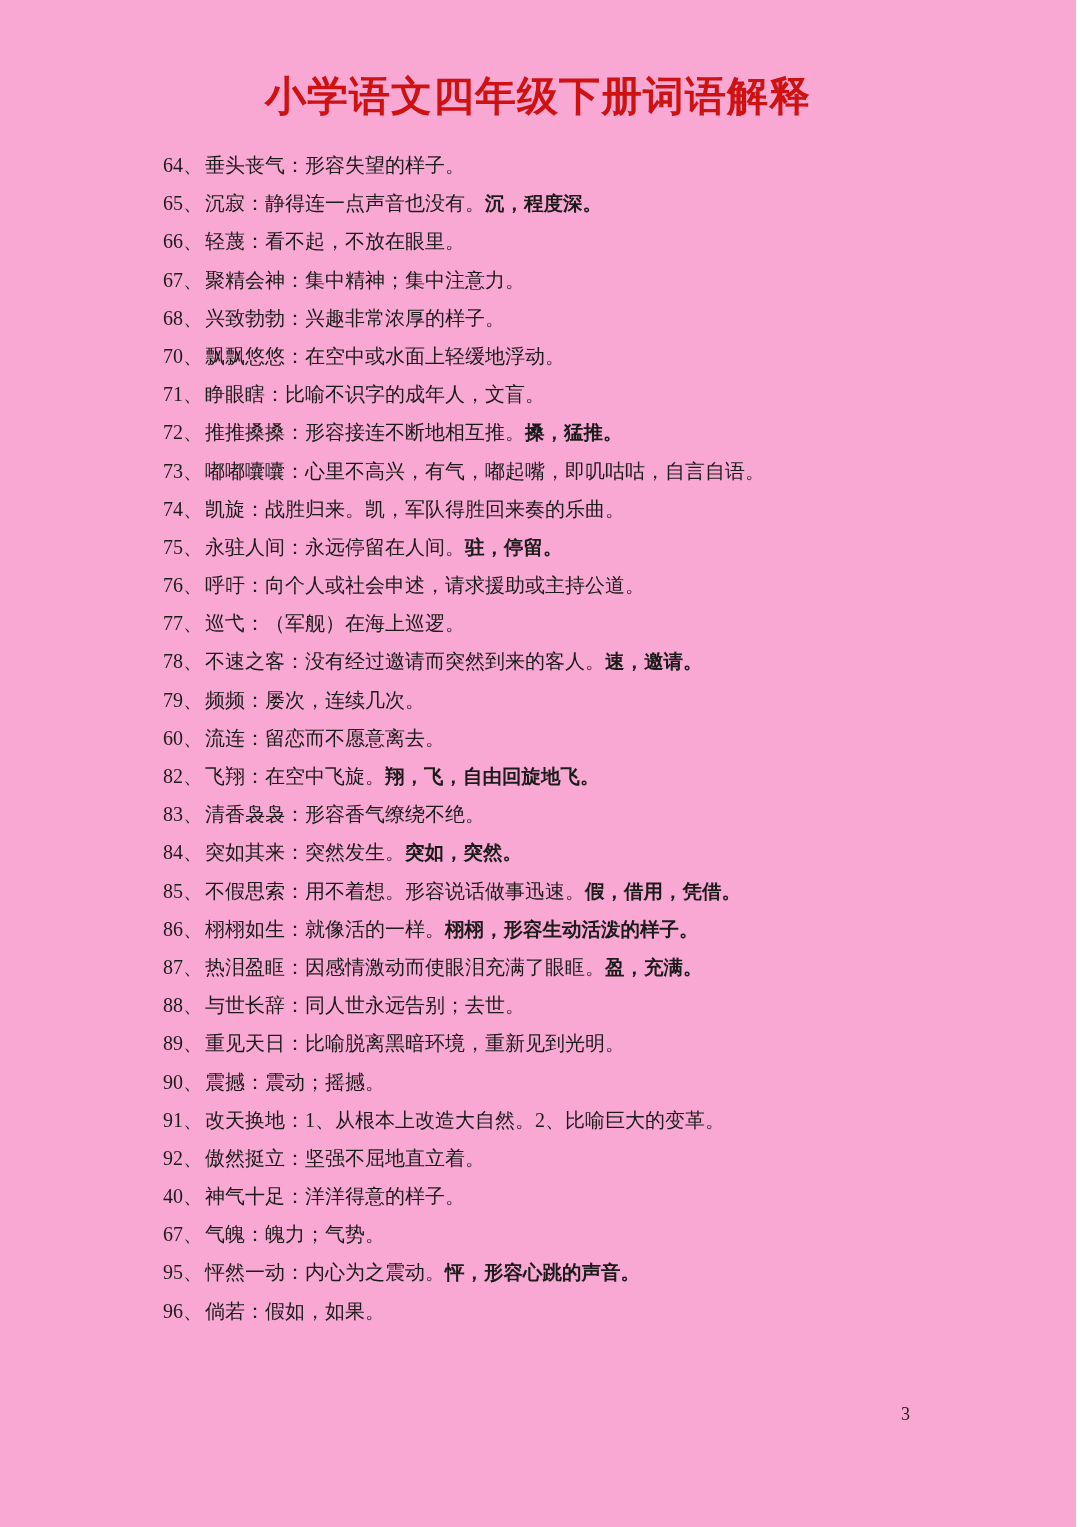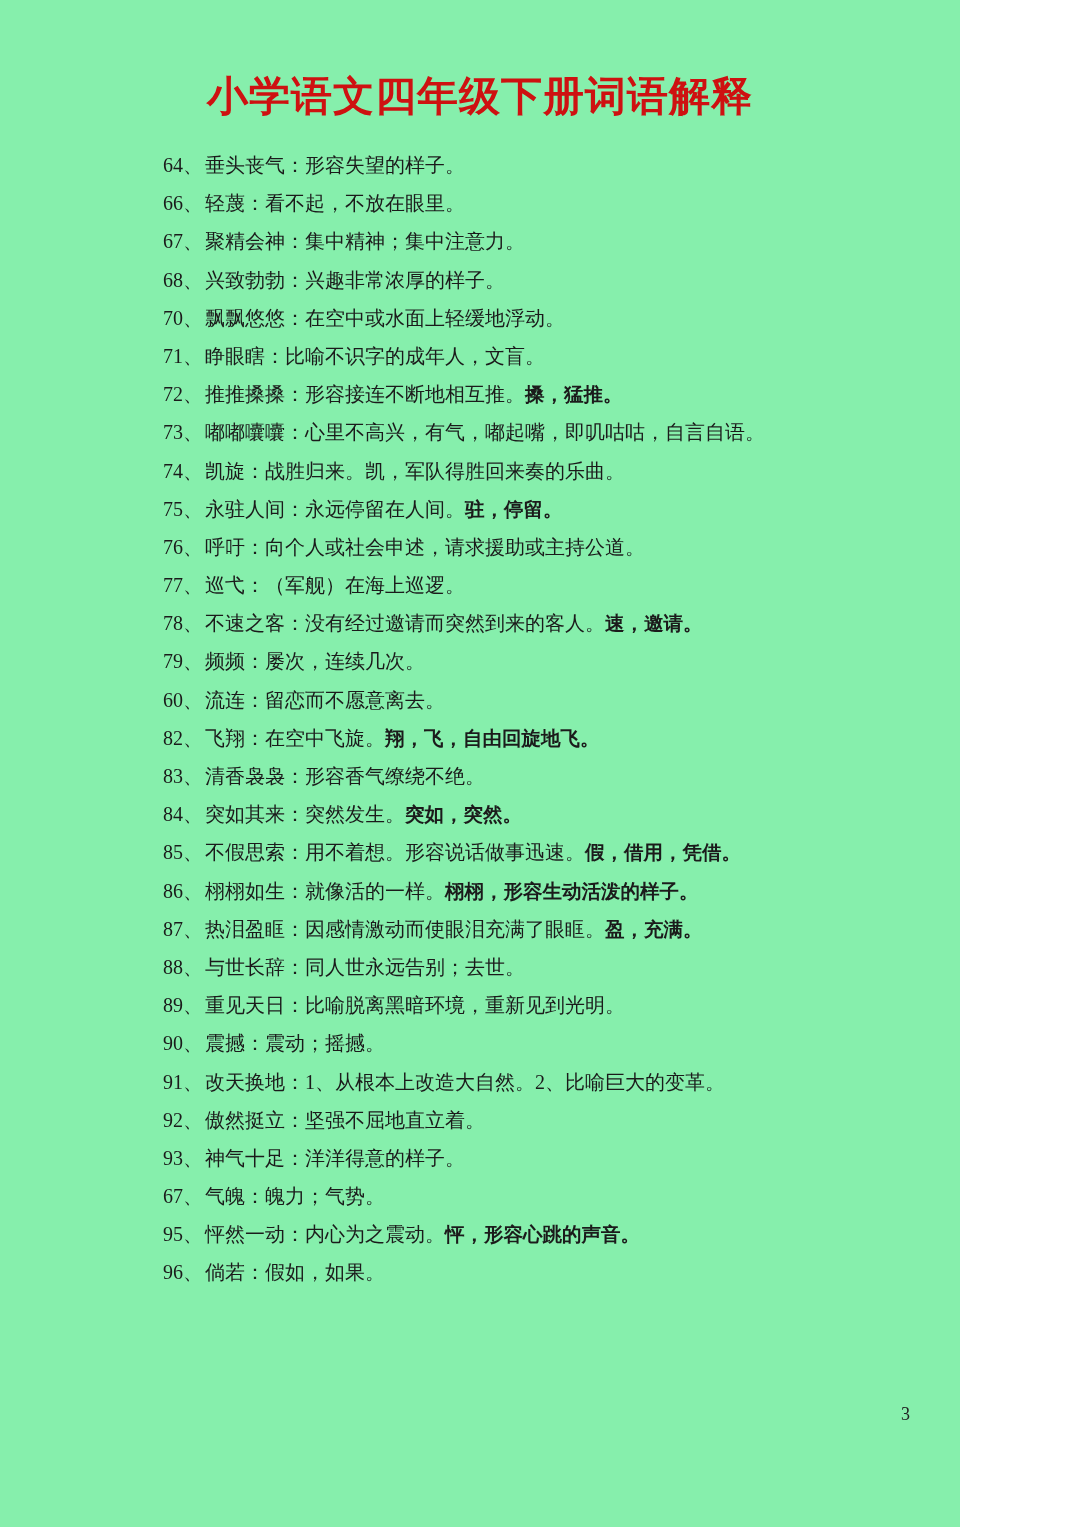"小学语文四年级下册词语解释" .page { background: #86efac -> #f9a8d4; width: 960px -> 1076px }
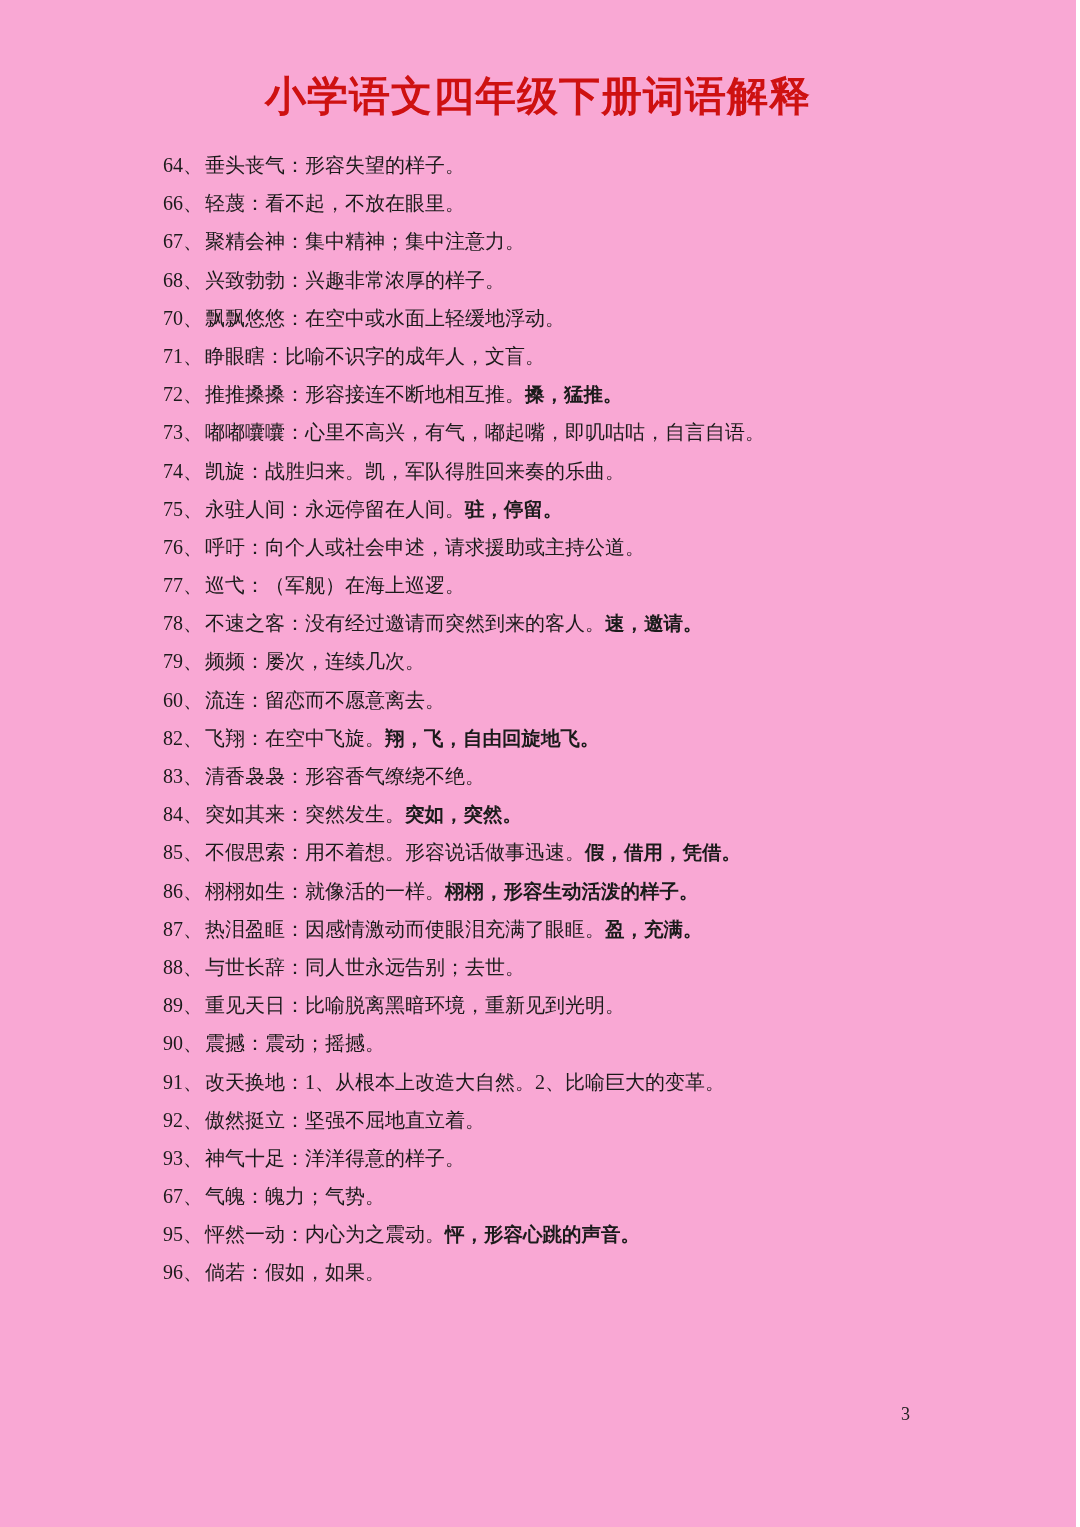"65、沉寂：静得连一点声音也没有。沉，程度深。" div.item { html: none -> <div><span>65、</span><span>沉寂：</span><span>静得连一点声音也没有。</span><span>沉，程度深。</span></div> }
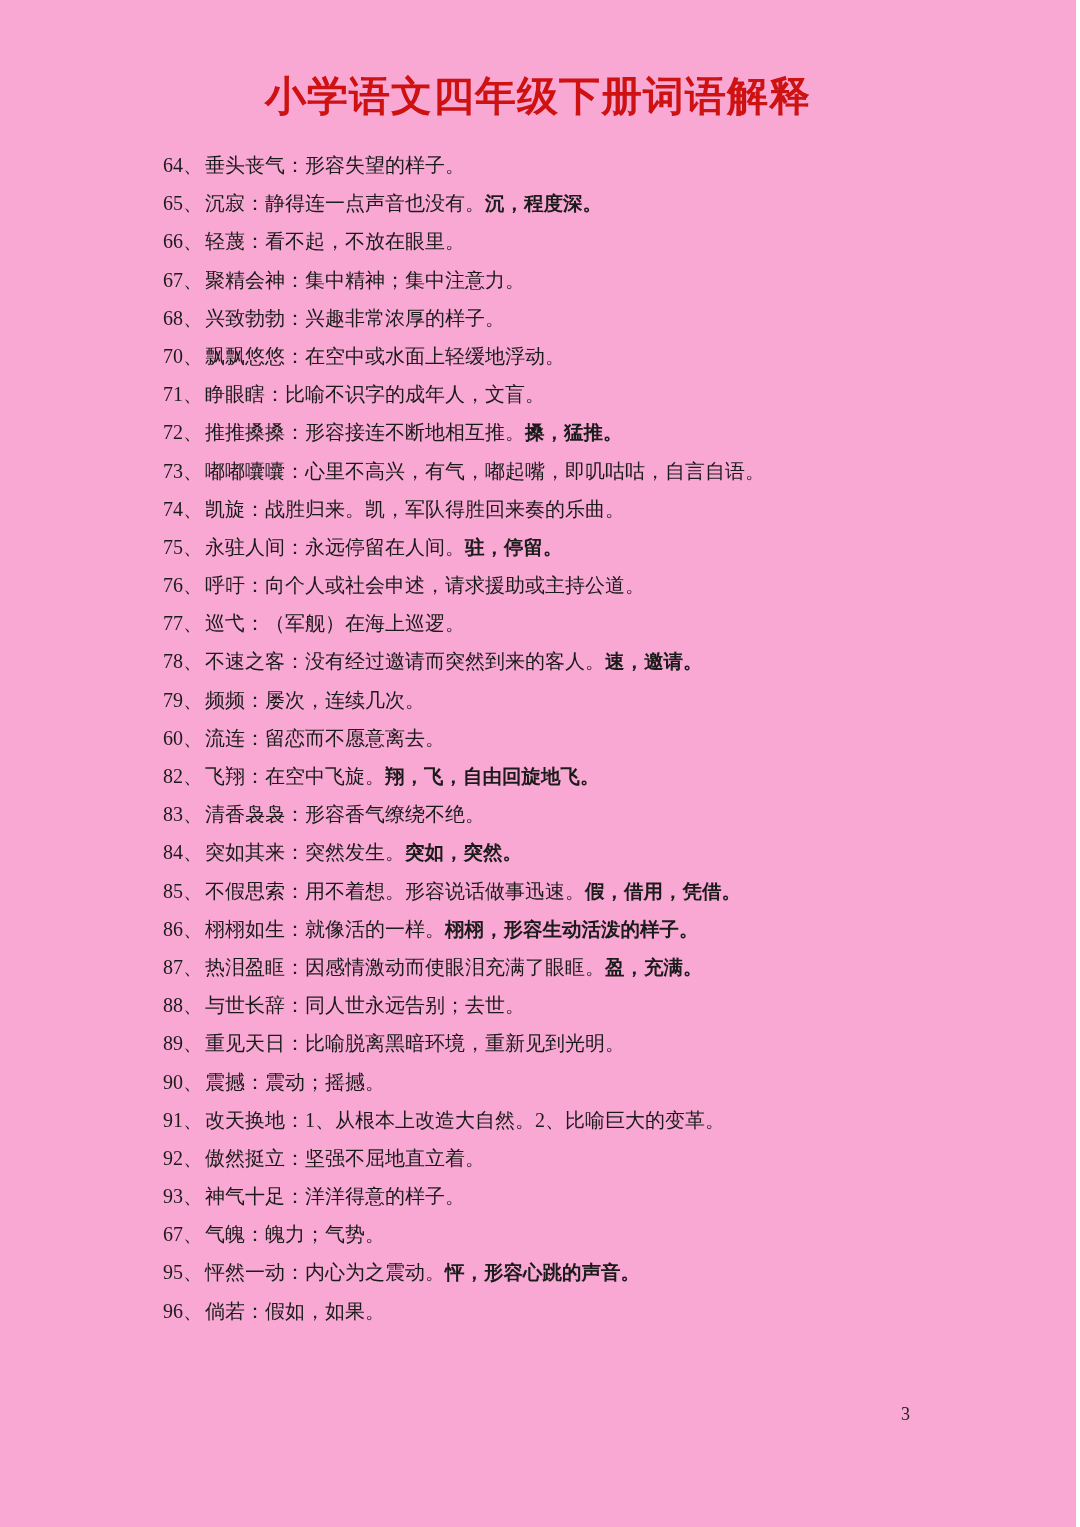"93、" span.num { text: 93 -> 40 }
